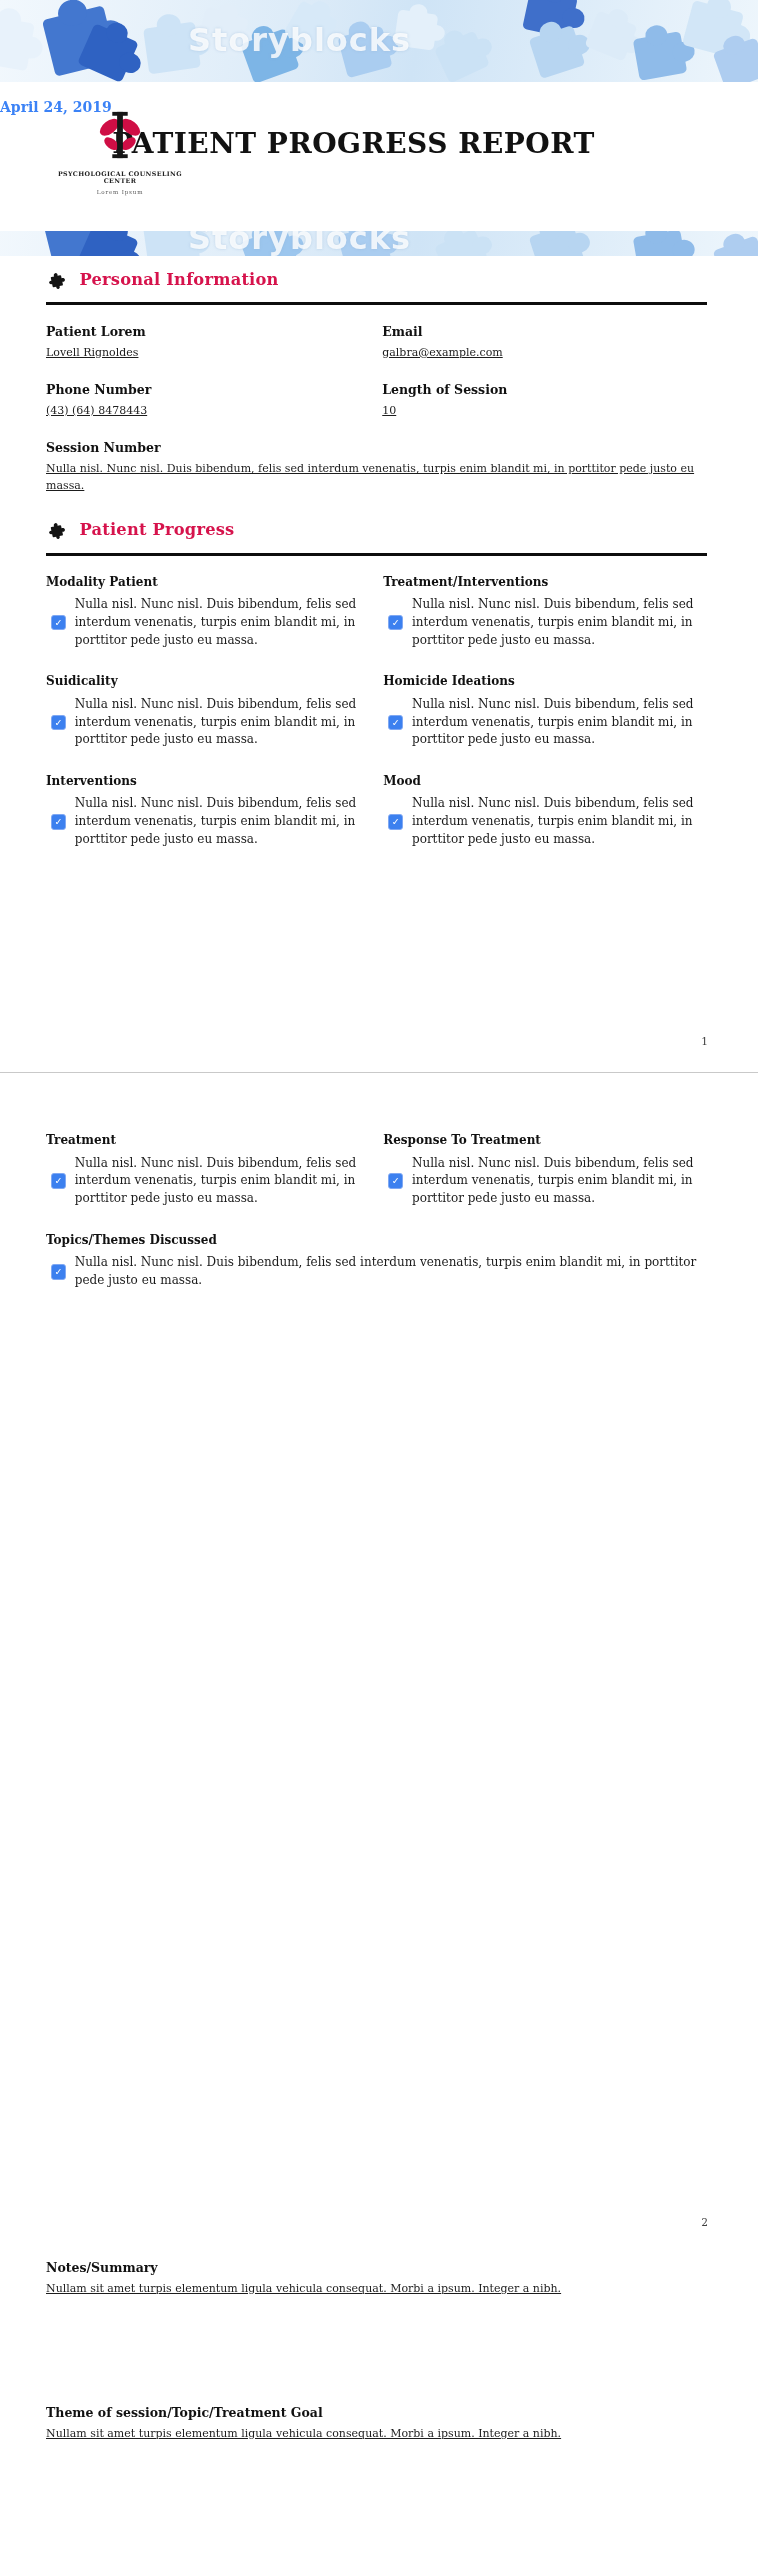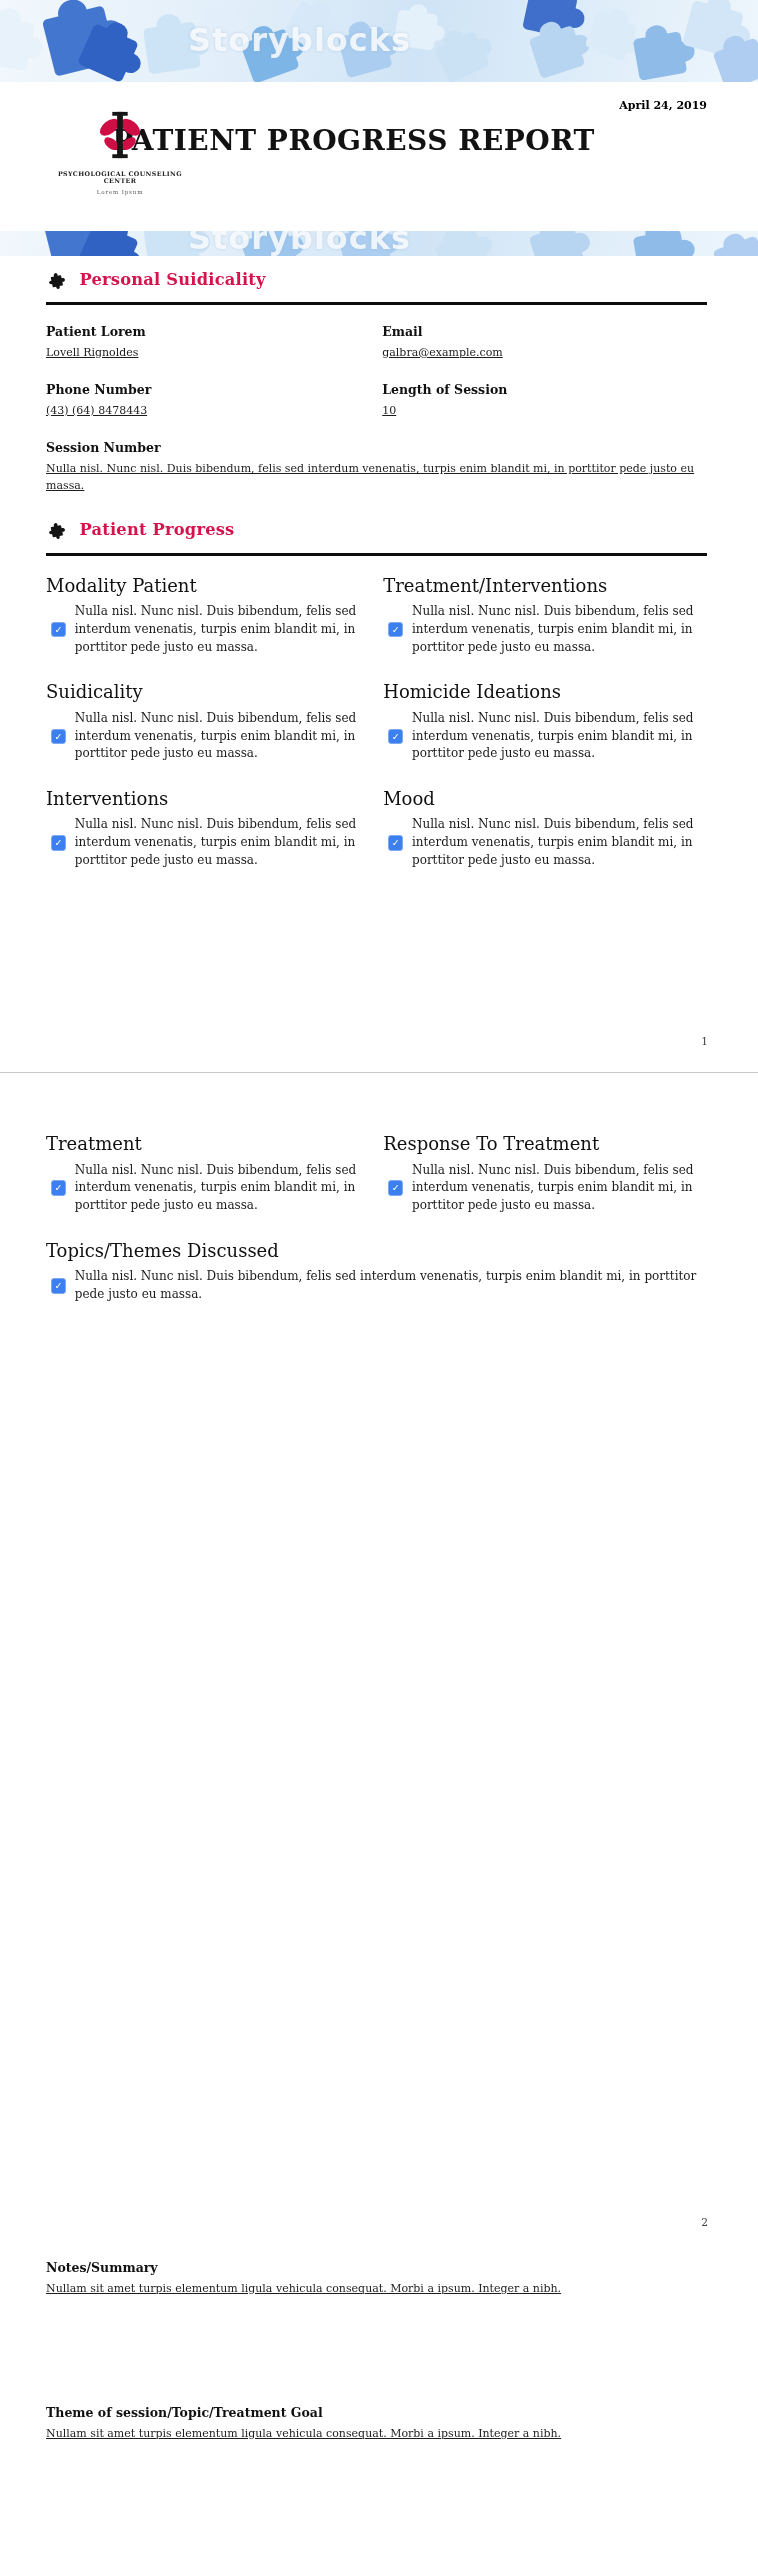"April 24, 2019" .date-line { color: #000000 -> #3b82f6; font-size: 11px -> 14px; text-align: right -> left }
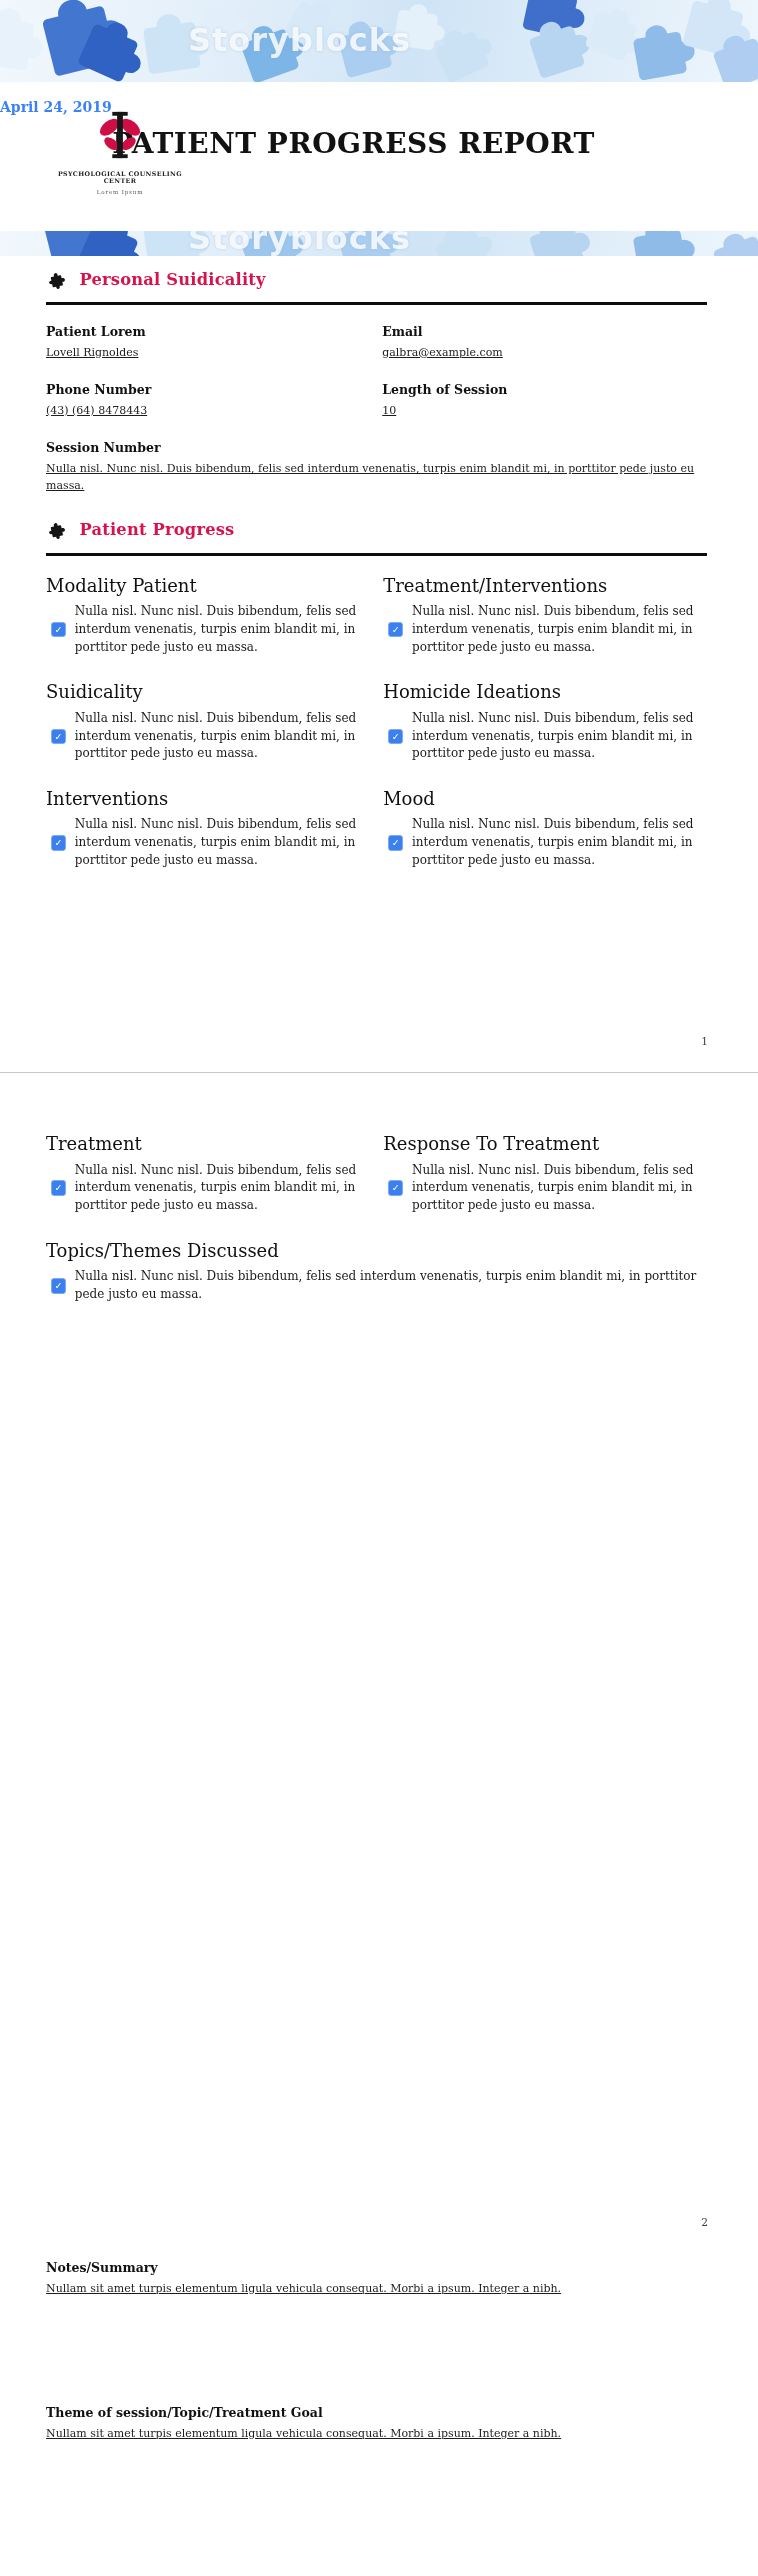"Personal Suidicality" h2 { text: Suidicality -> Information }
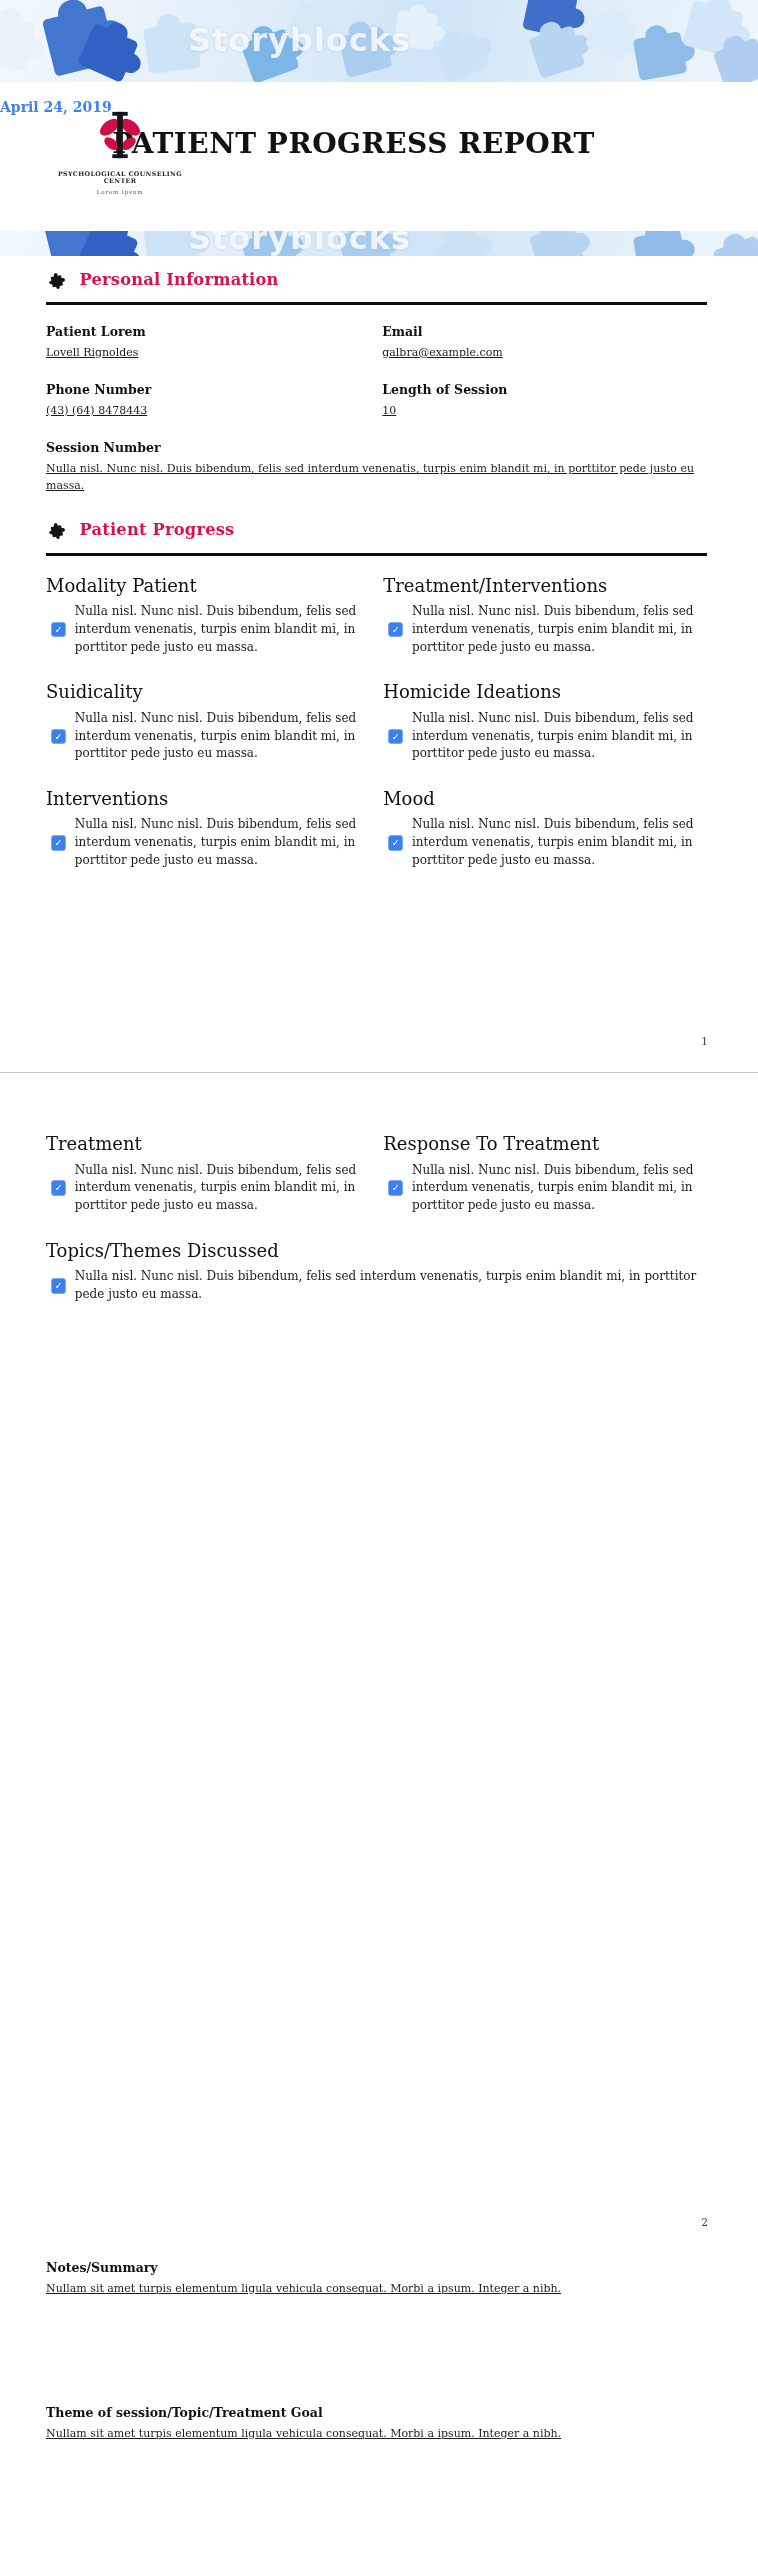"Modality Patient" .plabel { font-size: 18px -> 12px; font-weight: normal -> bold }
